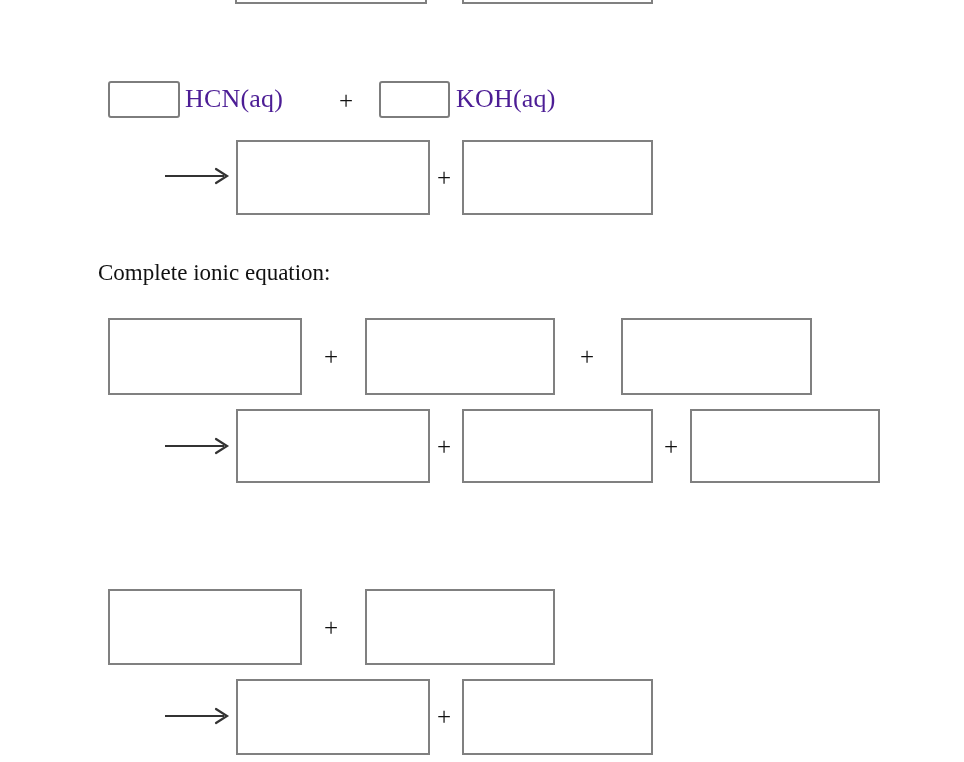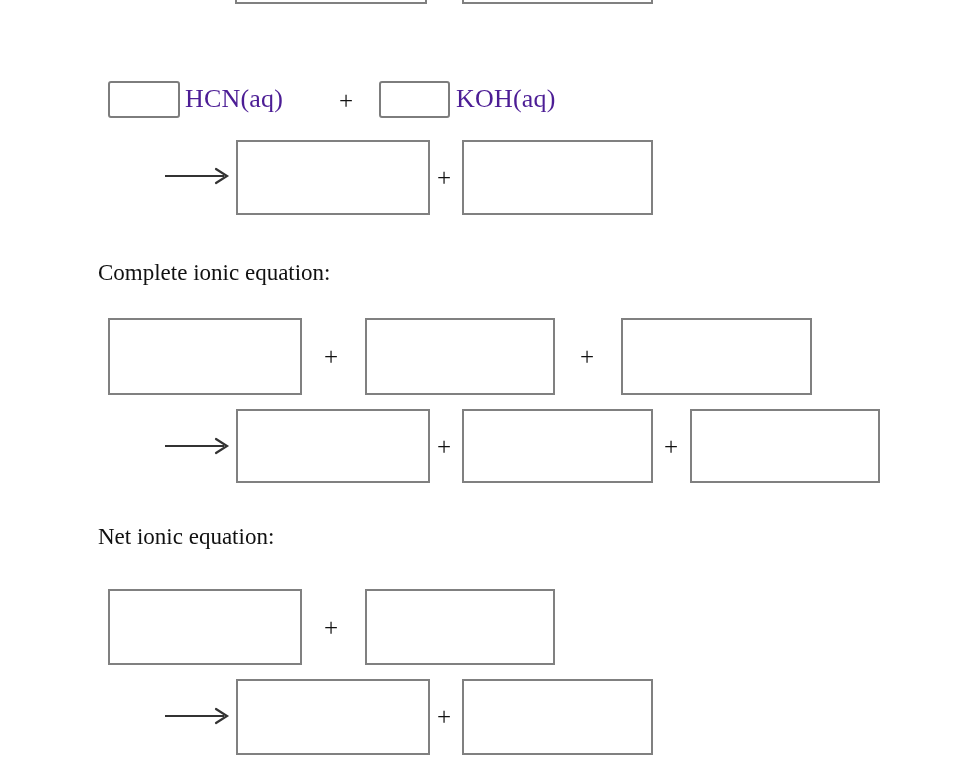"Net ionic equation:" div.label { html: <div>Net ionic equation:</div> -> none }
